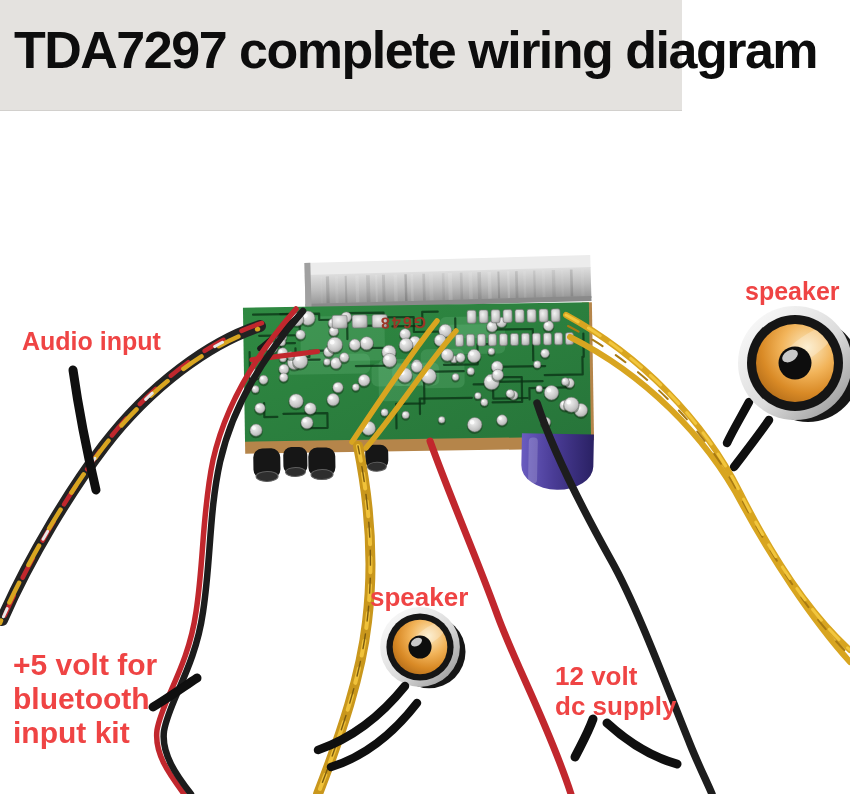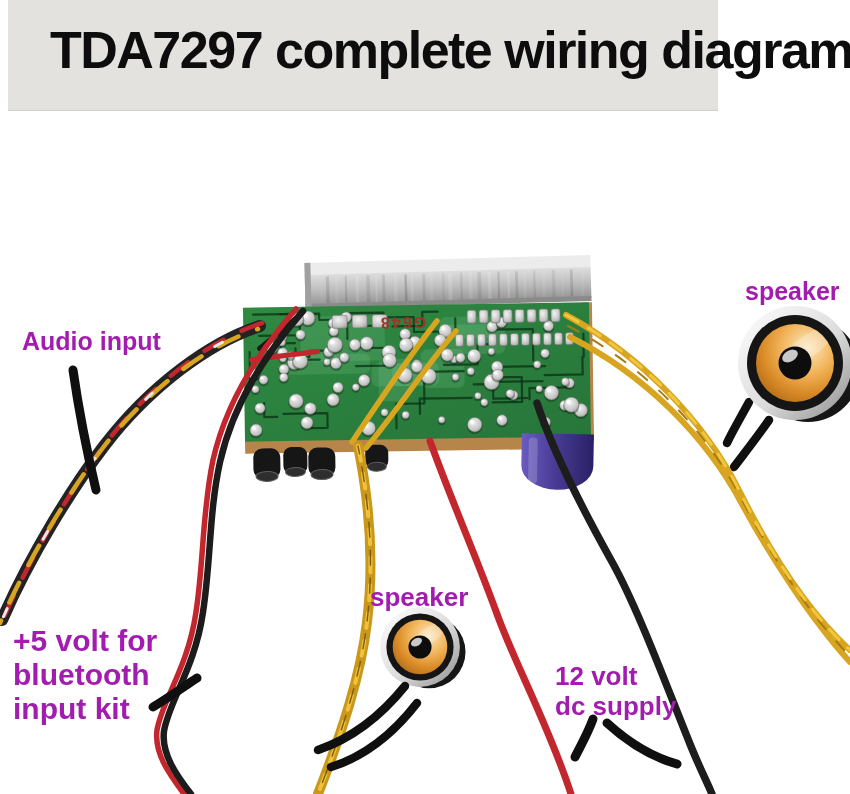"TDA7297 complete wiring diagram" .title-band { left: 8px -> 0; padding-left: 28px -> none }
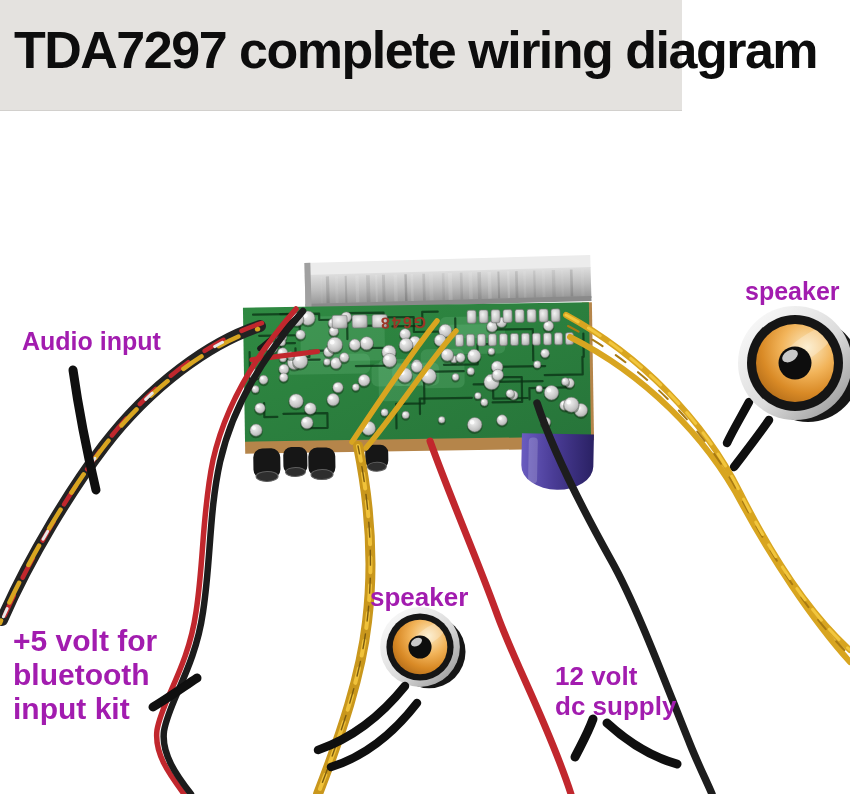"speaker" .lbl { color: #a21caf -> #ef4444 }
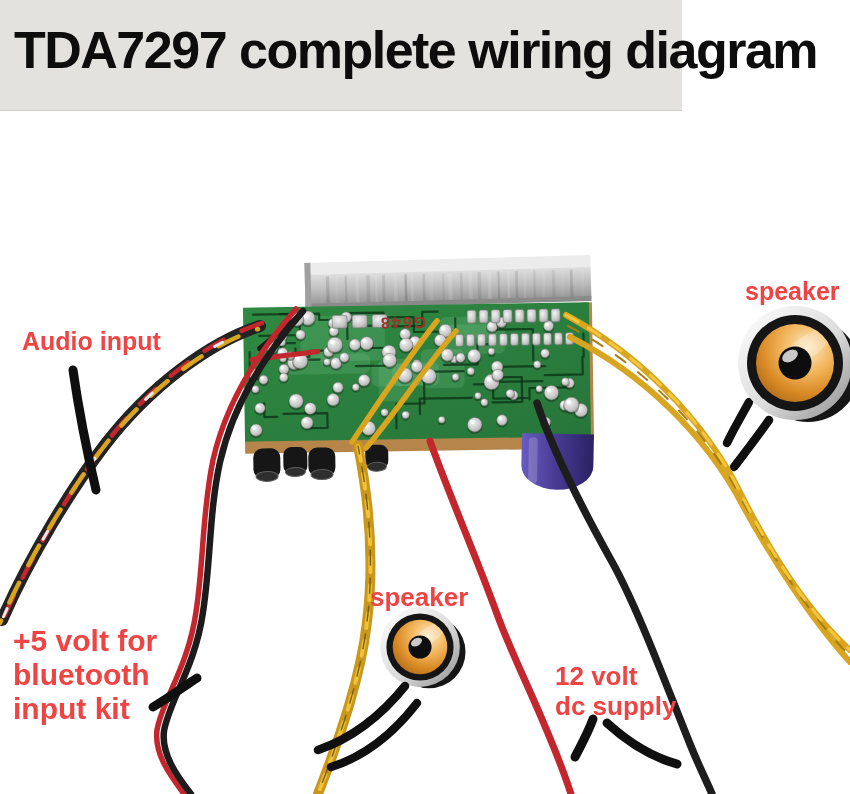"+5 volt for" .lbl-bt { top: 624px -> 648px }
